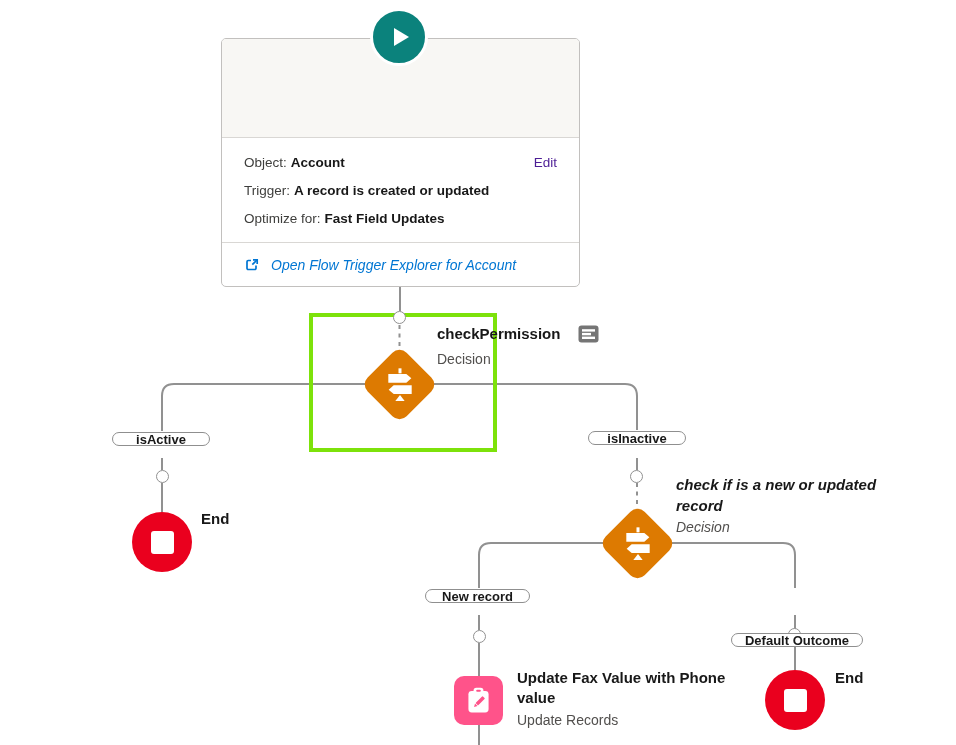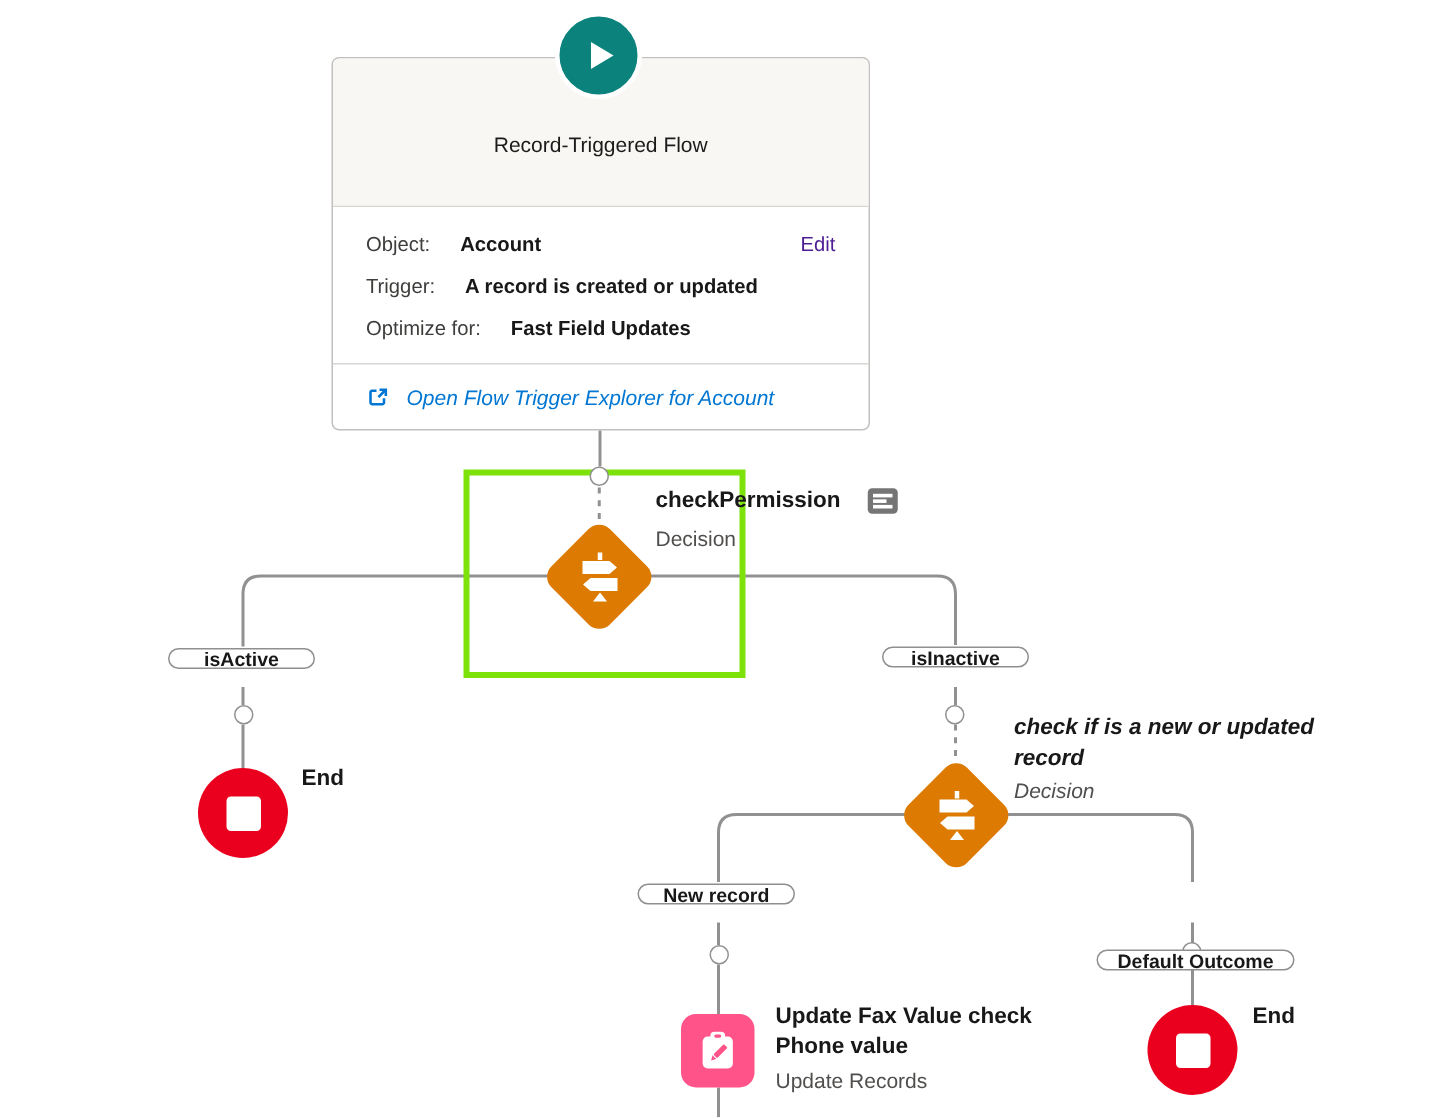"Record-Triggered Flow" div.start-sub { html: <div>Record-Triggered Flow</div> -> none }
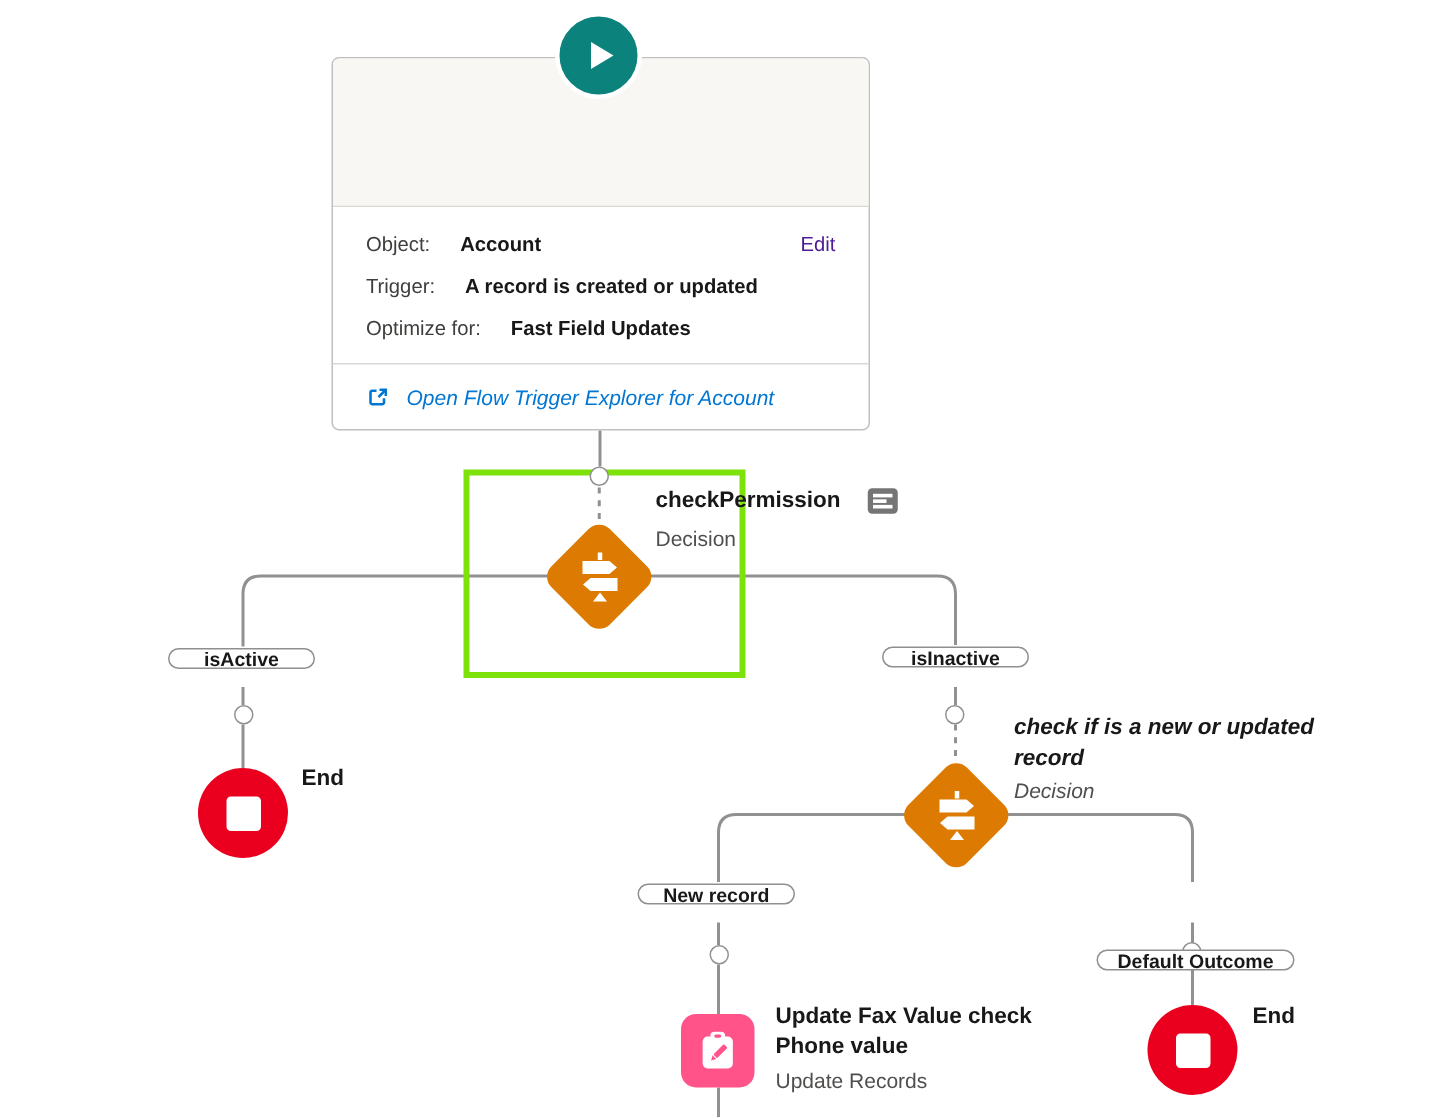"Account" .field-row .val { margin-left: 20px -> 4px }
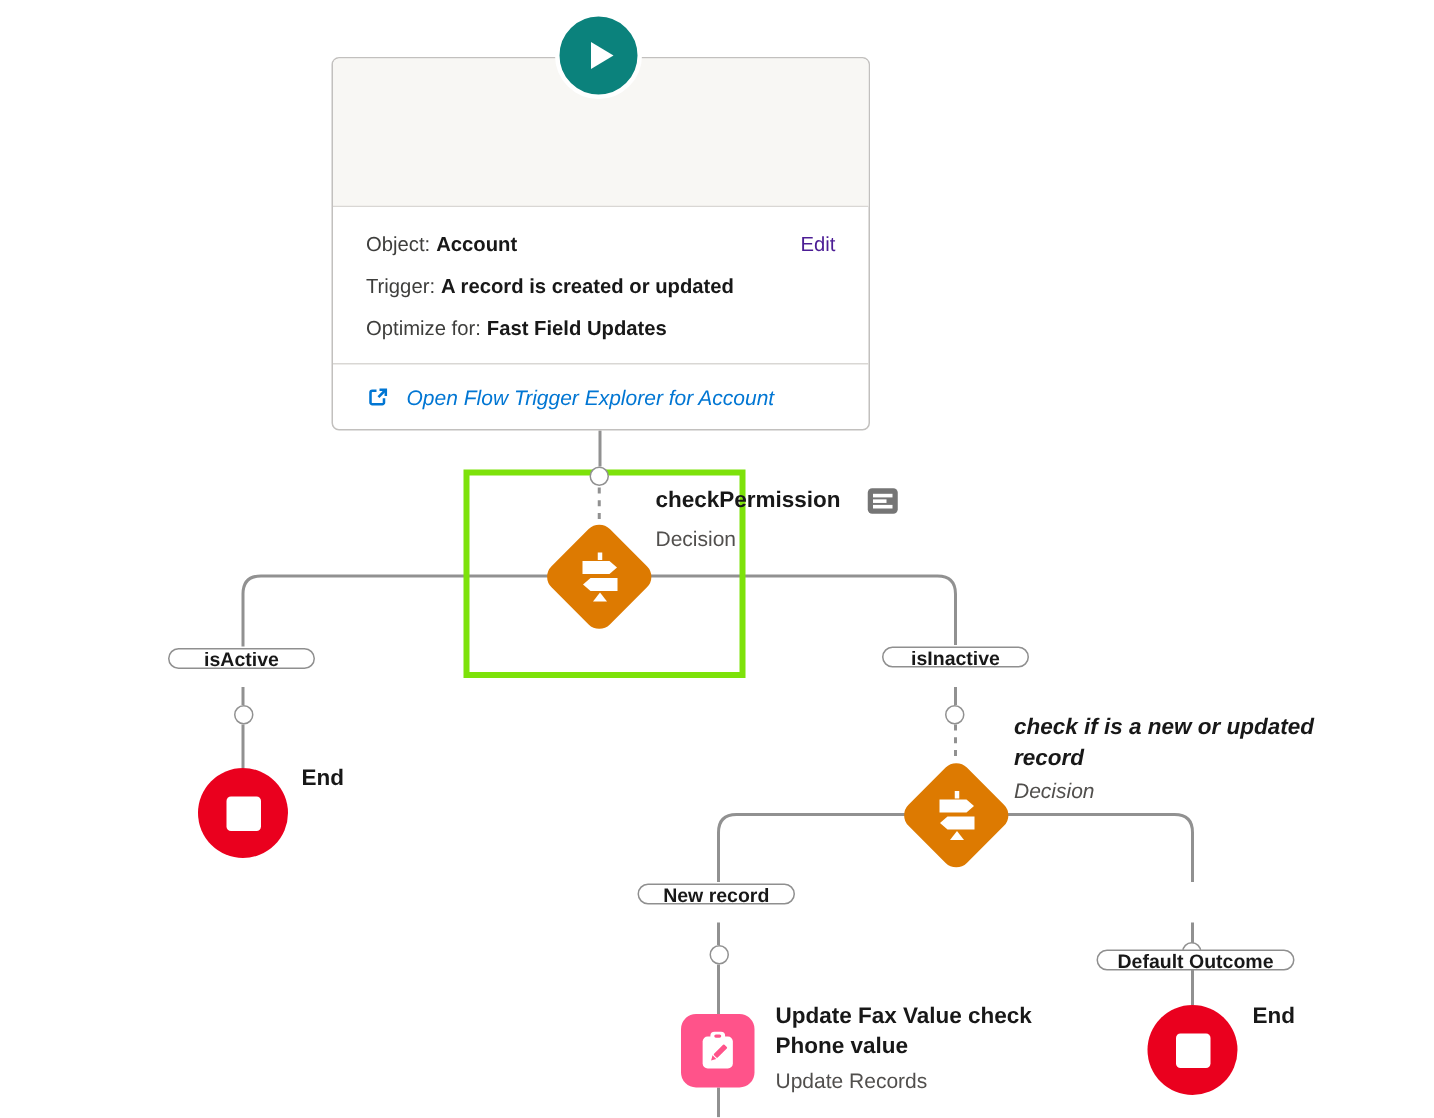"Update Fax Value check Phone" div.title { text: check -> with }
